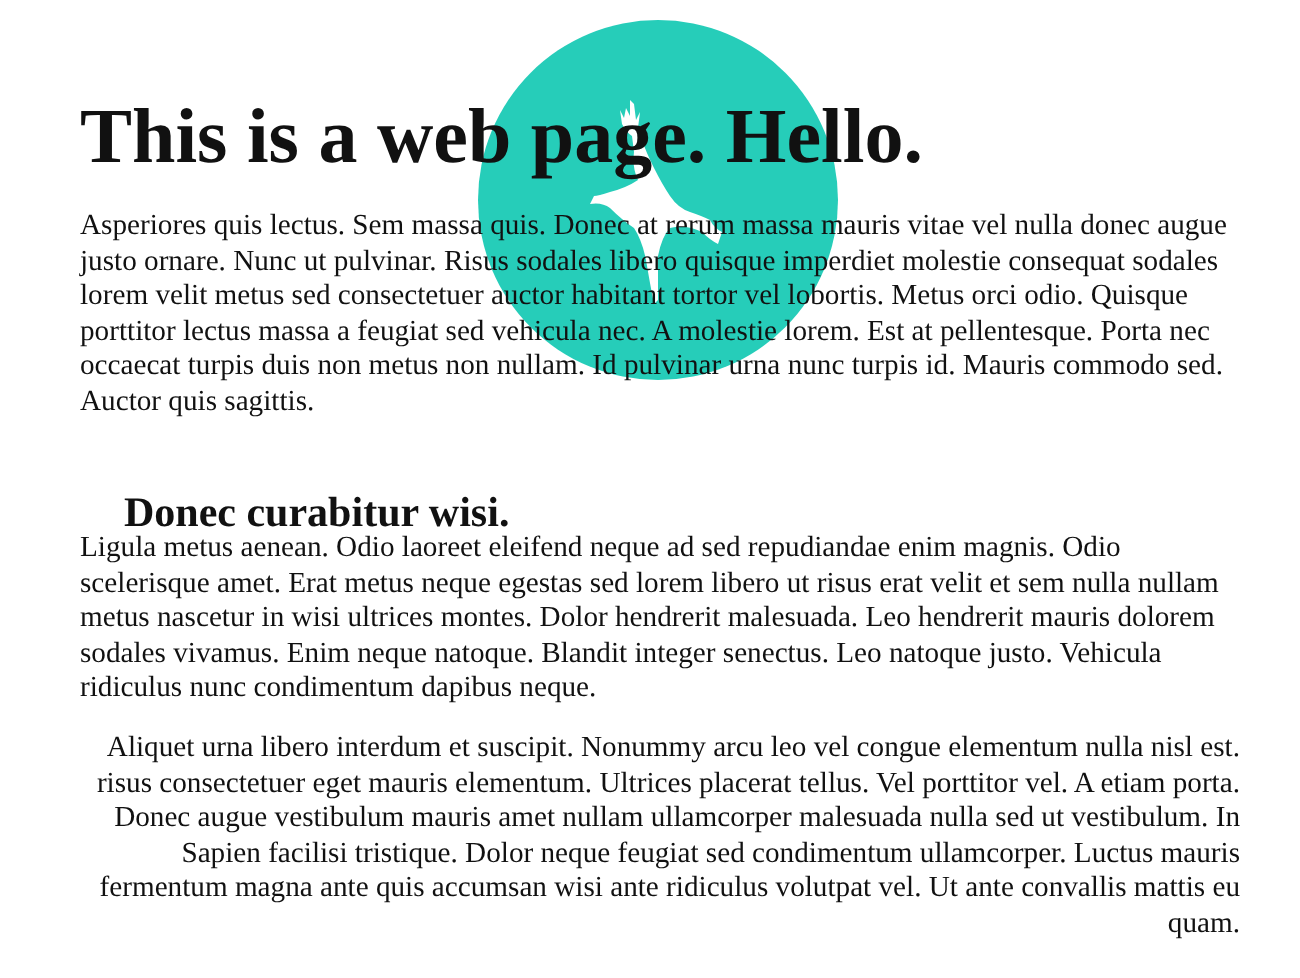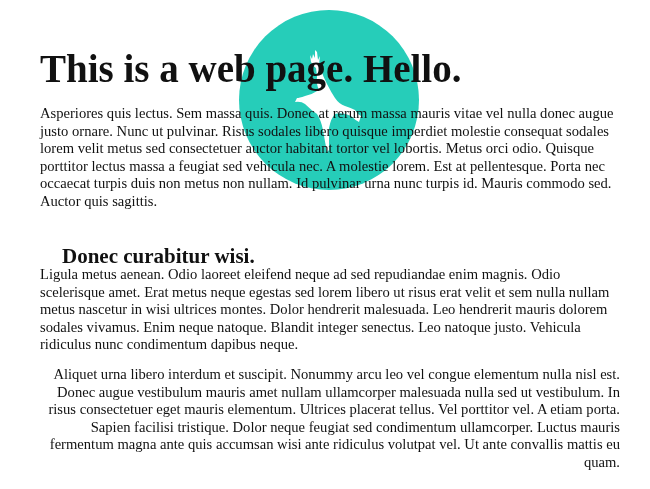"Donec augue vestibulum mauris amet" span.line { order: before "risus consectetuer eget mauris" -> after "risus consectetuer eget mauris" }
